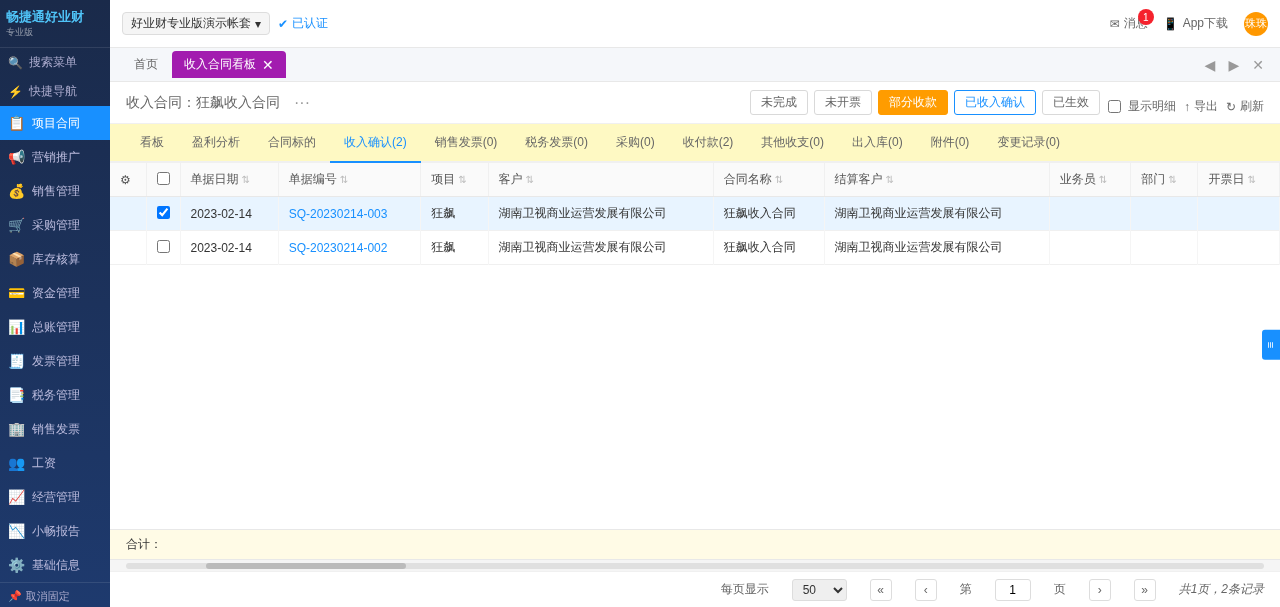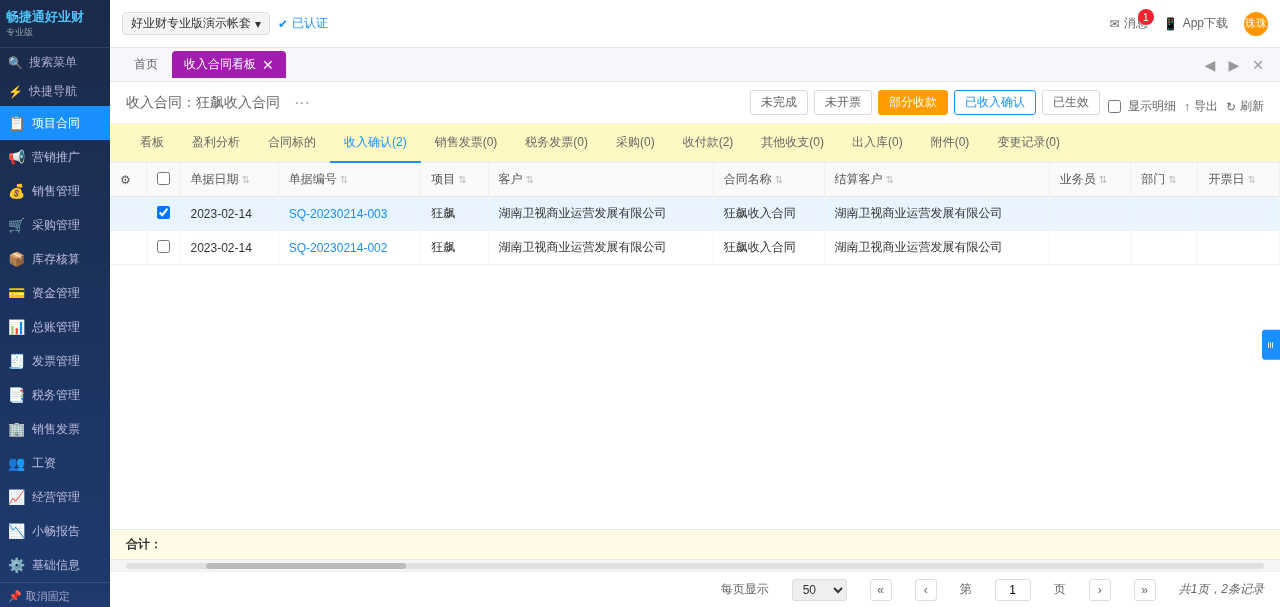"合计：" .total-label { font-weight: bold -> normal }
